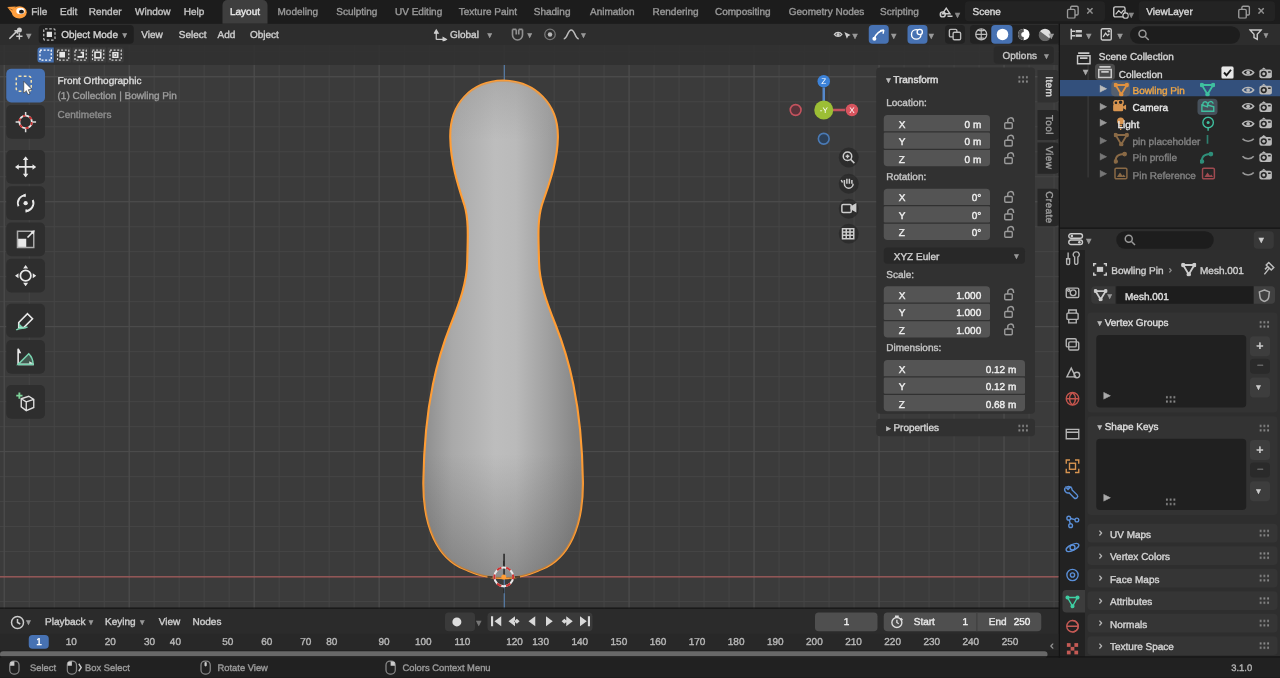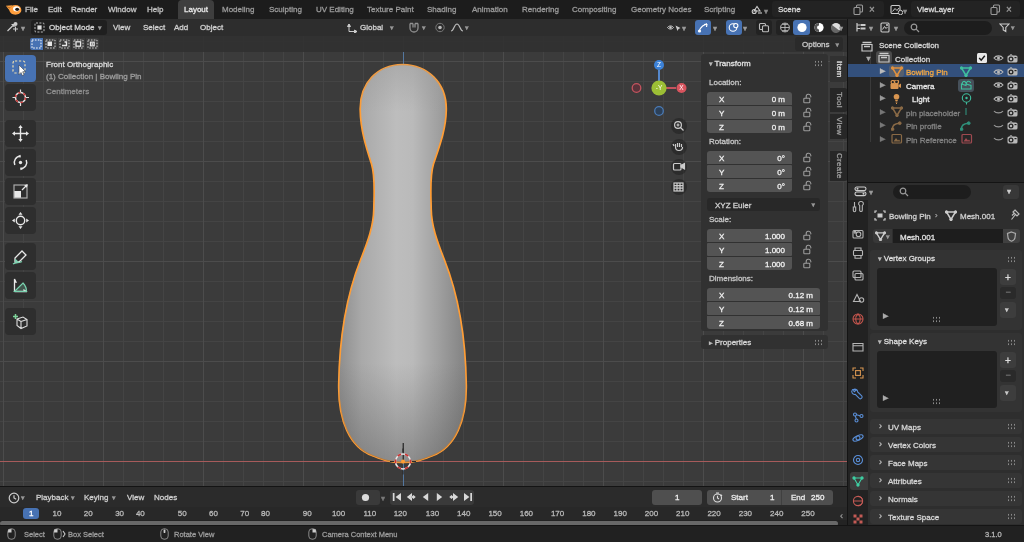"Light" span.abs { left: 64px -> 46px }
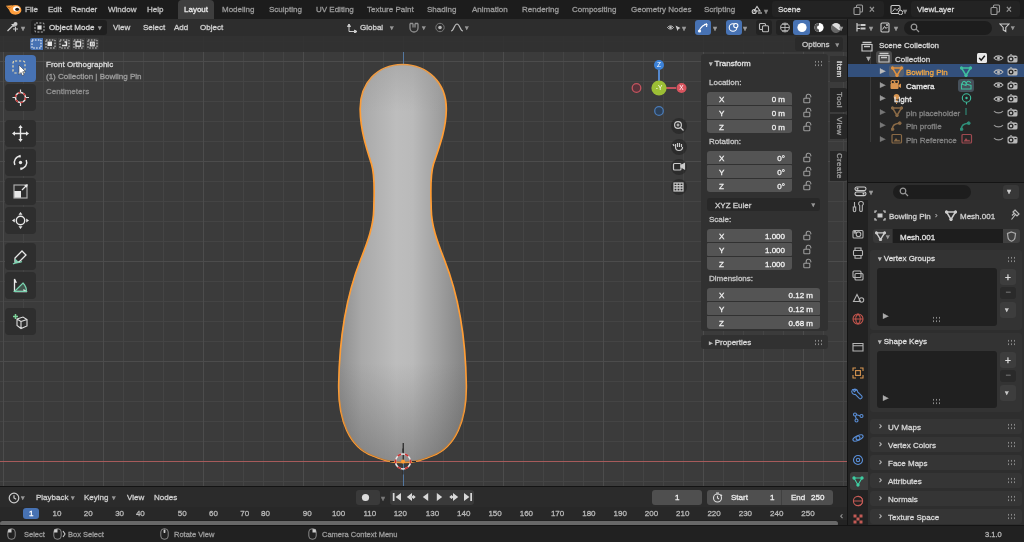"120" span.abs { left: 377px -> 405px; text-align: right -> left }
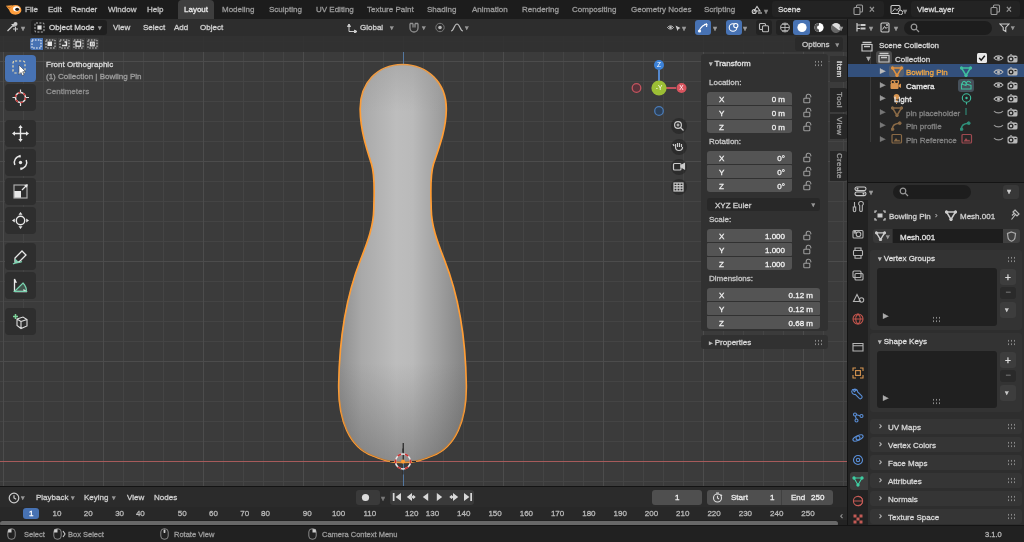"Camera Context Menu" span.abs { text: Camera -> Colors }
